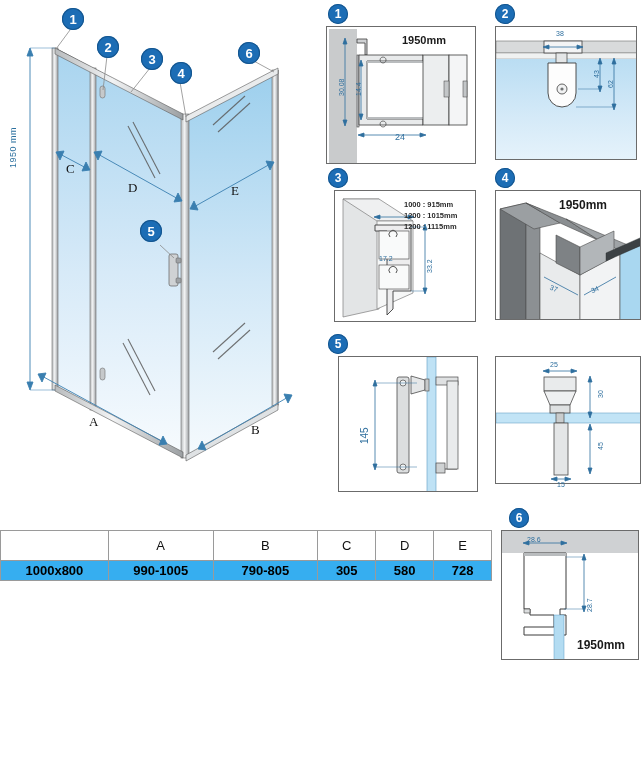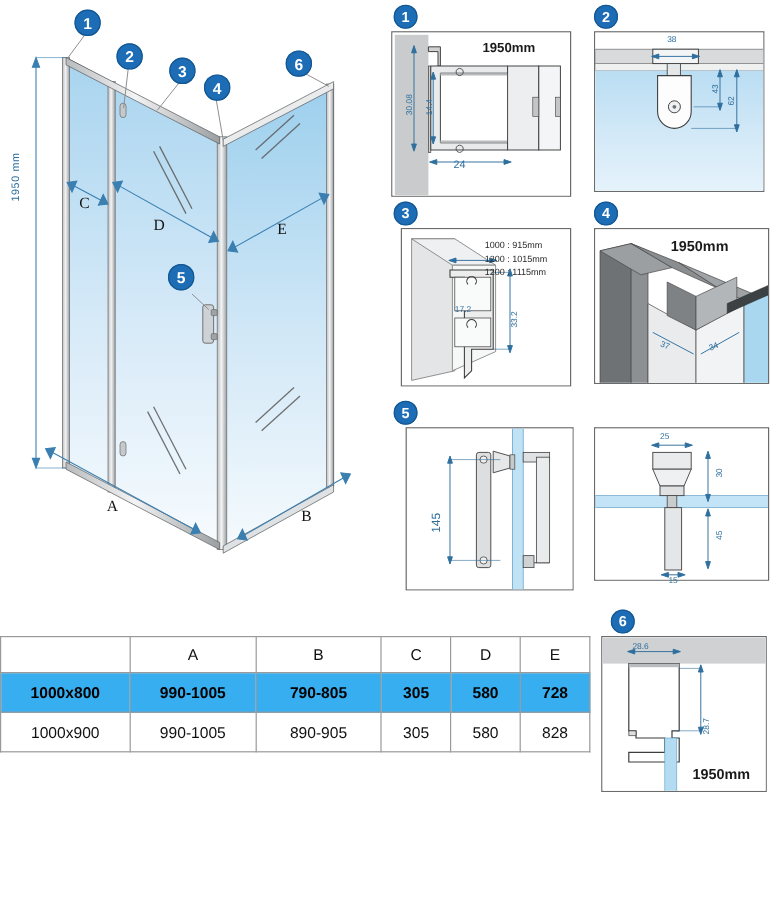"24" div.dim { left: 52px -> 69px }
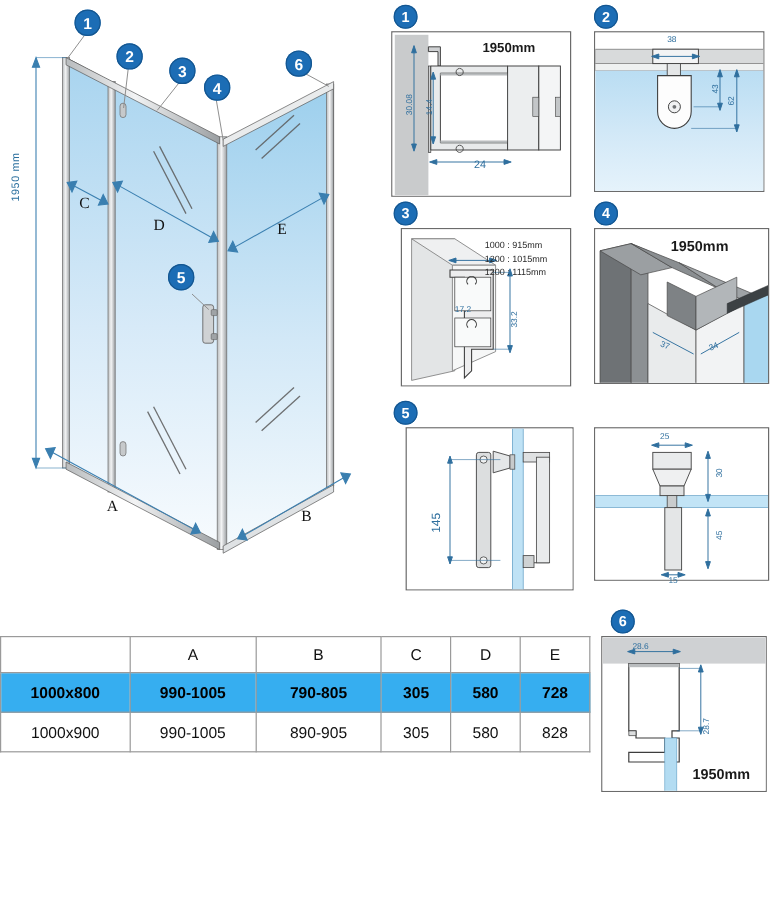"1000 : 915mm" .txtblock { font-weight: normal -> bold }
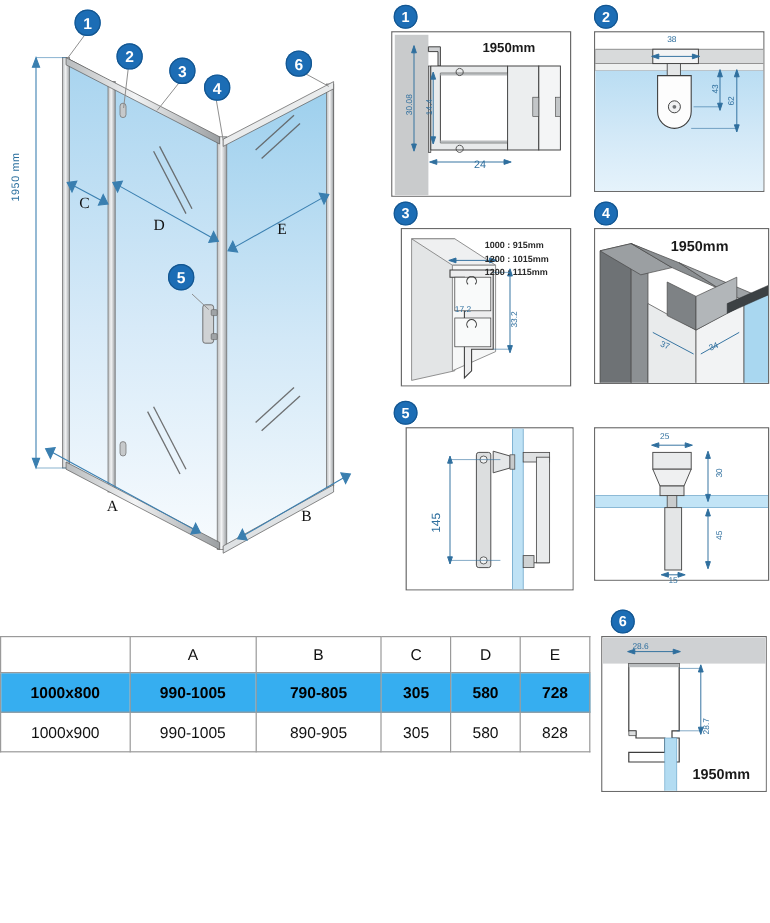"1000x800" #spec-table td, #spec-table th { height: 33px -> 20px }
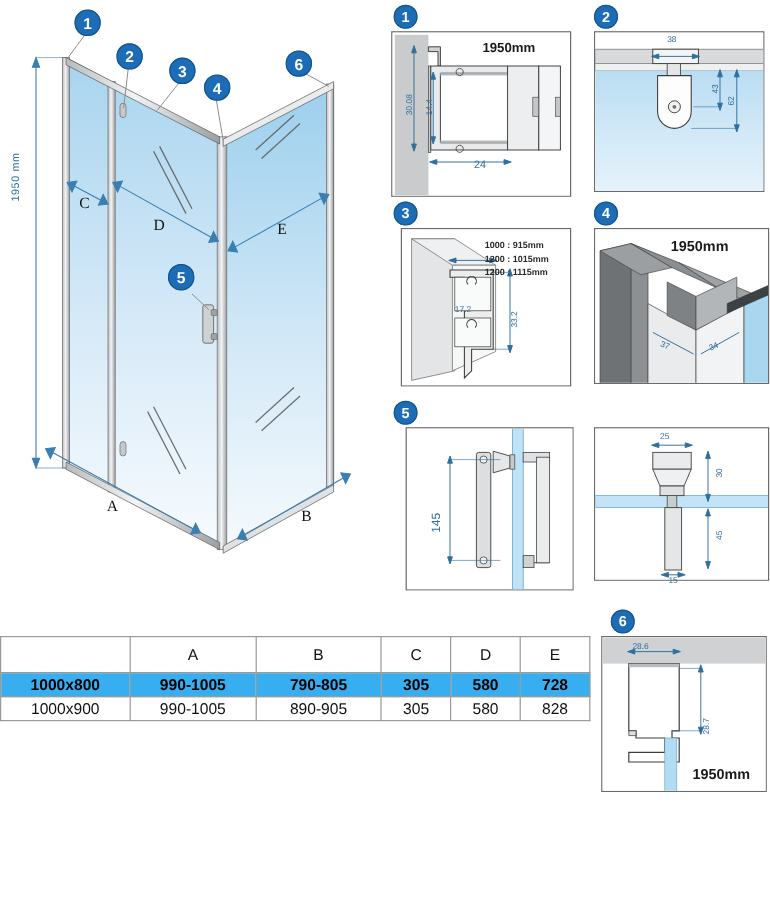"1000x900" tr { html: <tr> <td>1000x900</td> <td>990-1005</td> <td>890-905</td> <td>305</td> <td>580</td> <td>828</td> </tr> -> none }
